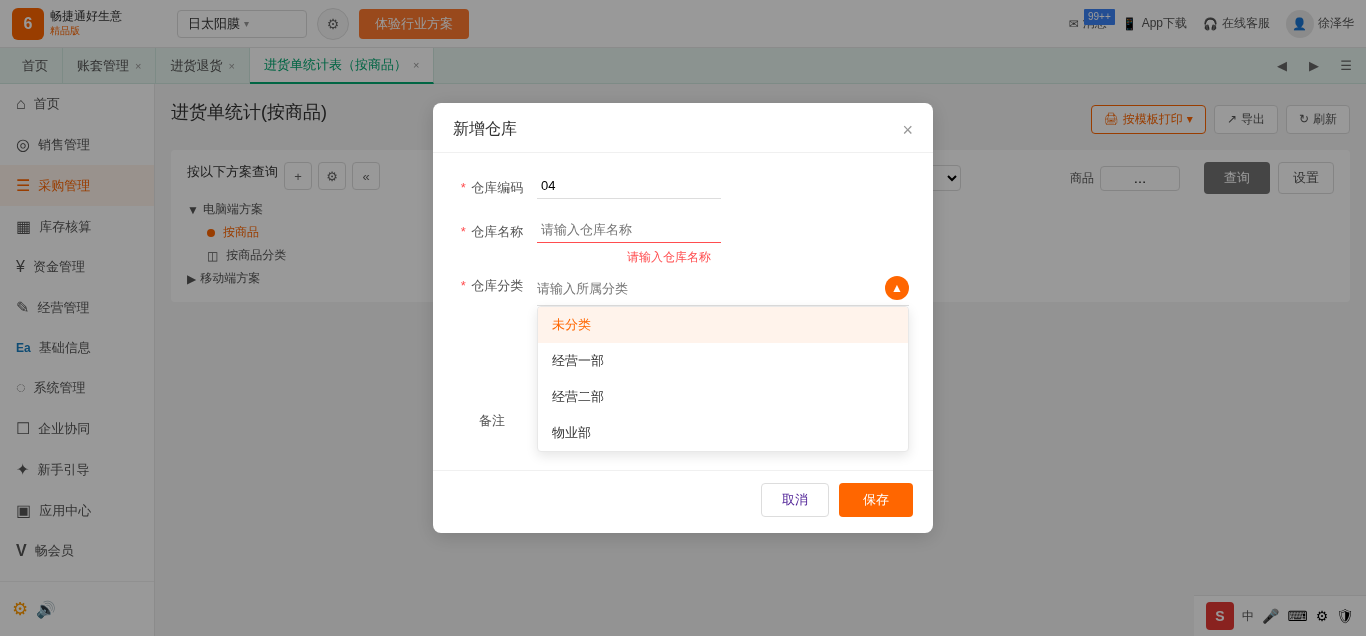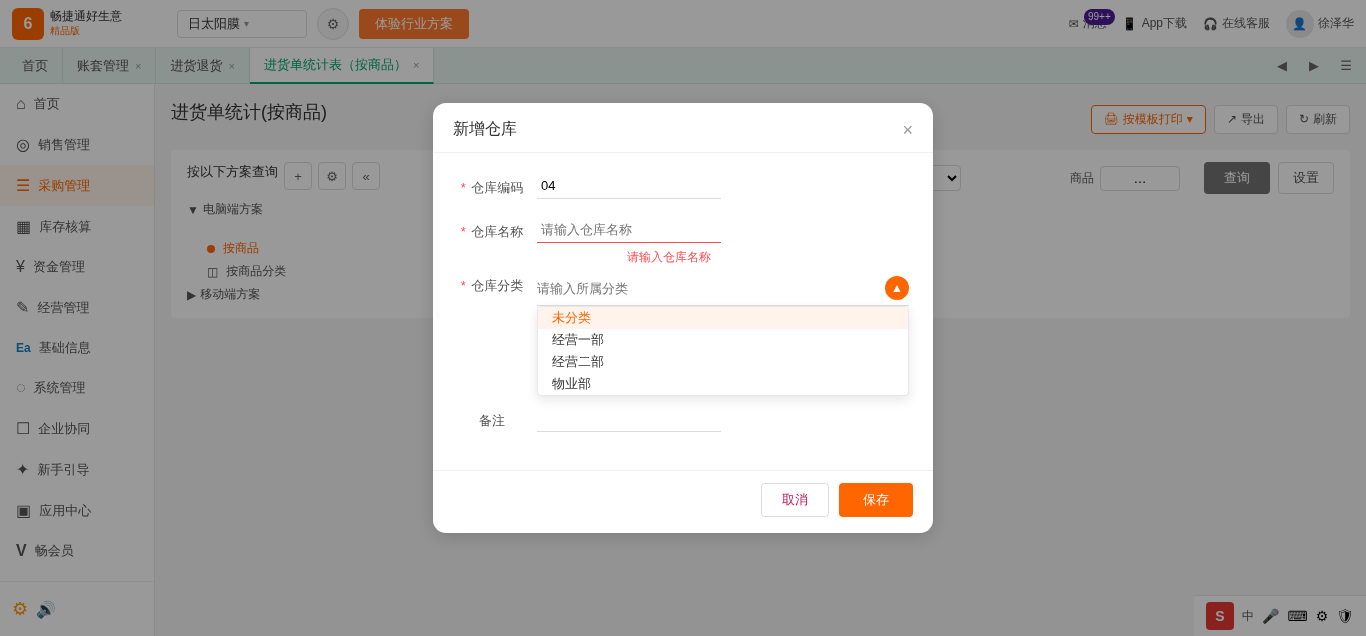"99+" .badge { background: #4c1d95 -> #3b82f6; border-radius: 8px -> 1px }
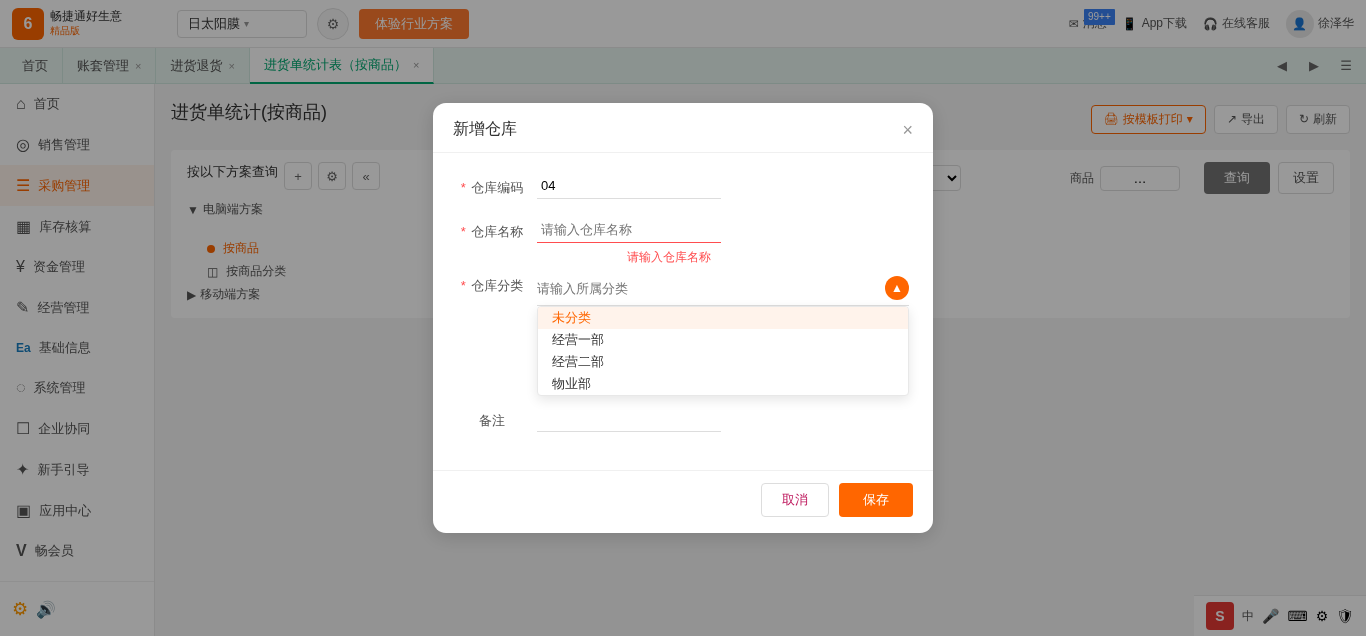"新增仓库" .modal { border-radius: 13px -> 8px }
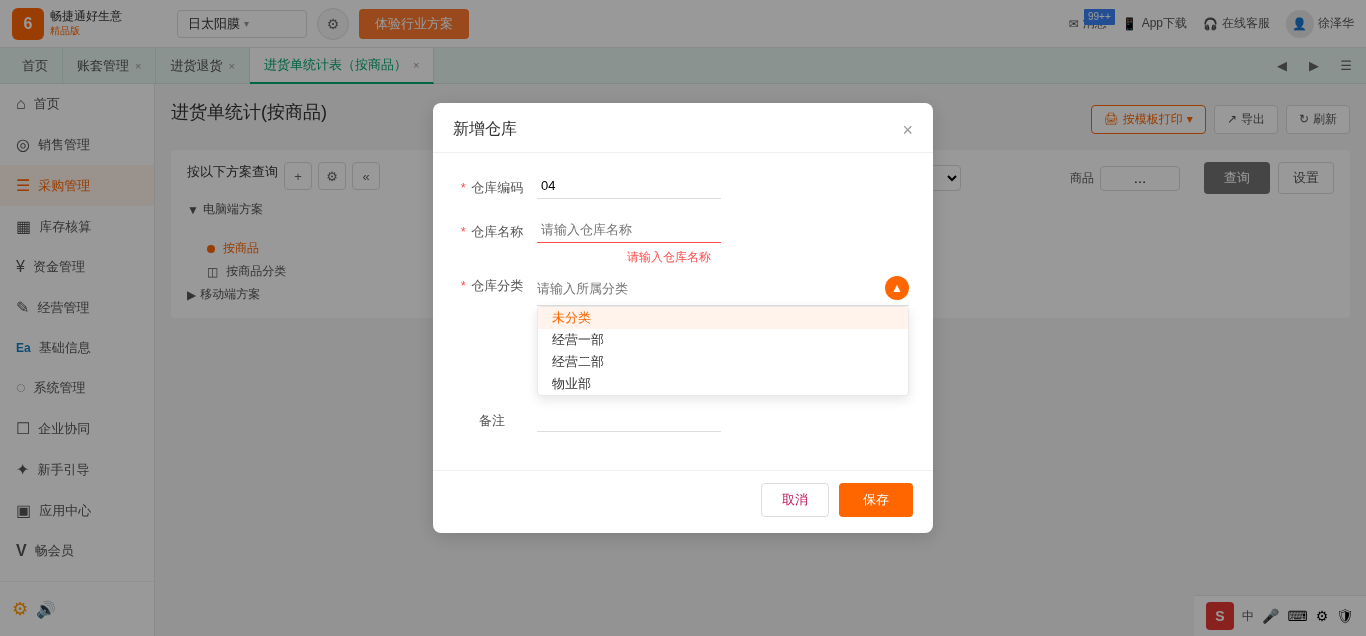"按商品" .scheme-child { margin-top: 16px -> none }
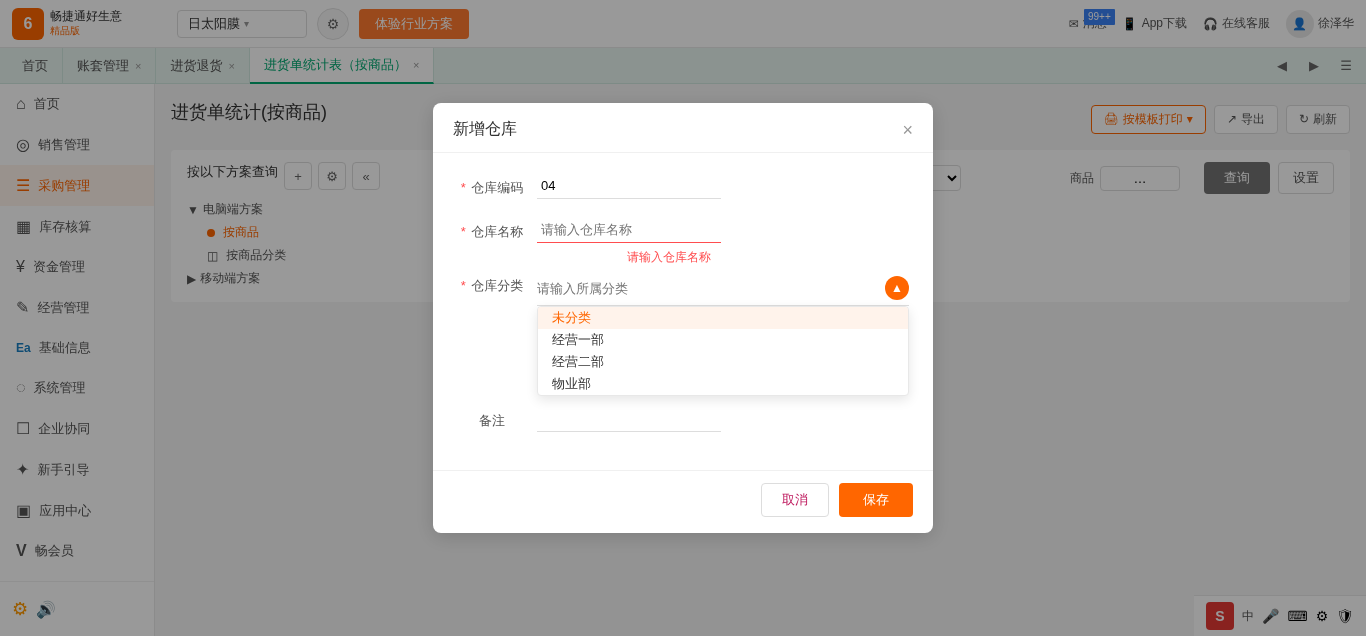"未分类" .dropdown-item { padding: 2px 14px -> 9px 14px }
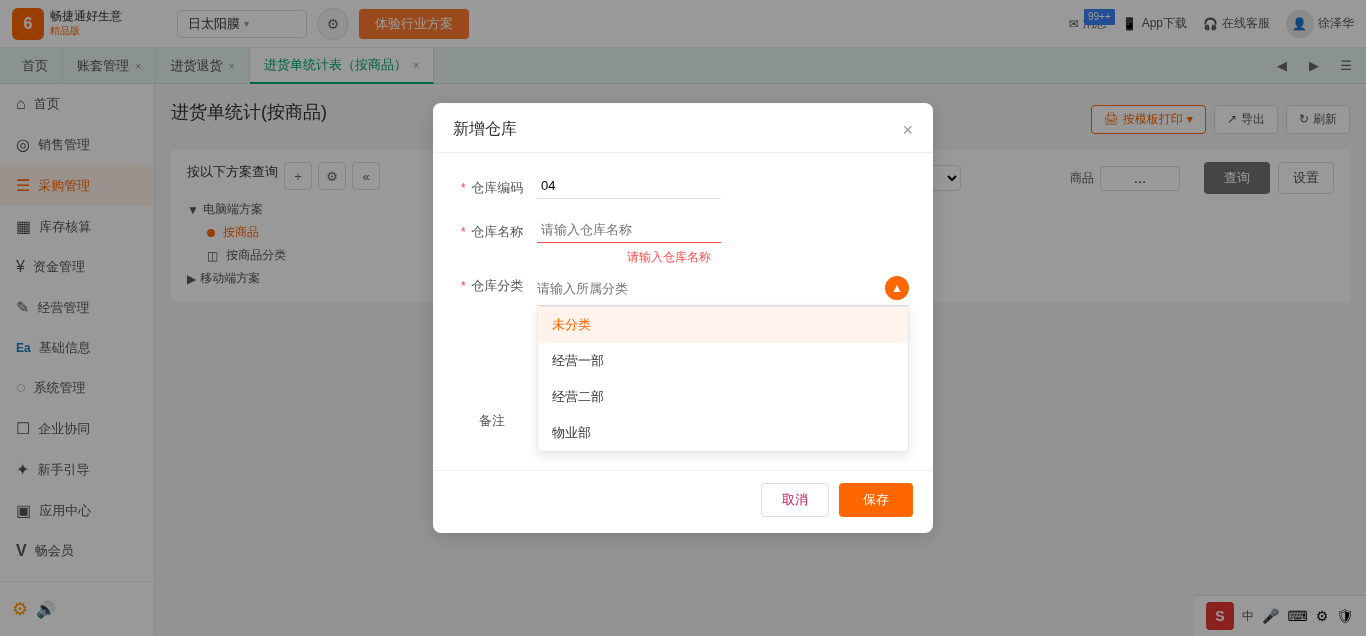"取消" .btn-cancel { color: #be185d -> #4c1d95 }
